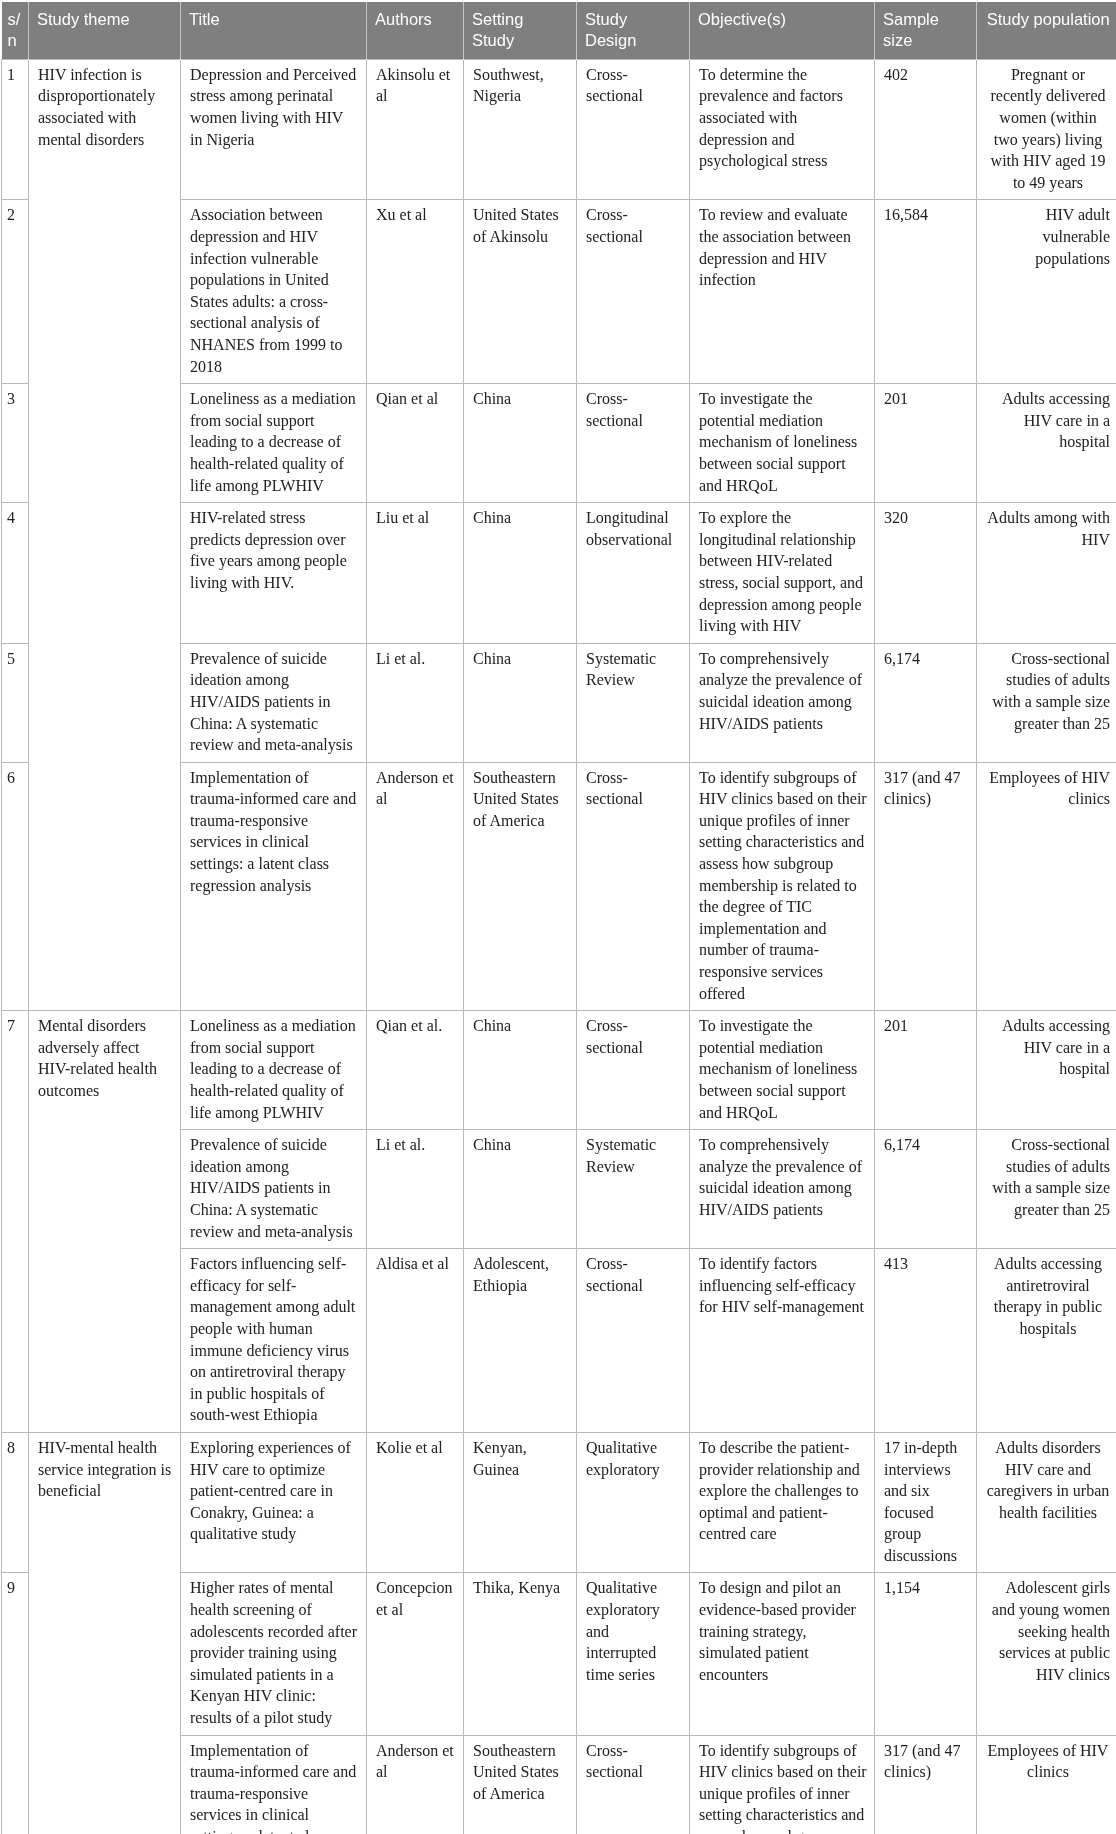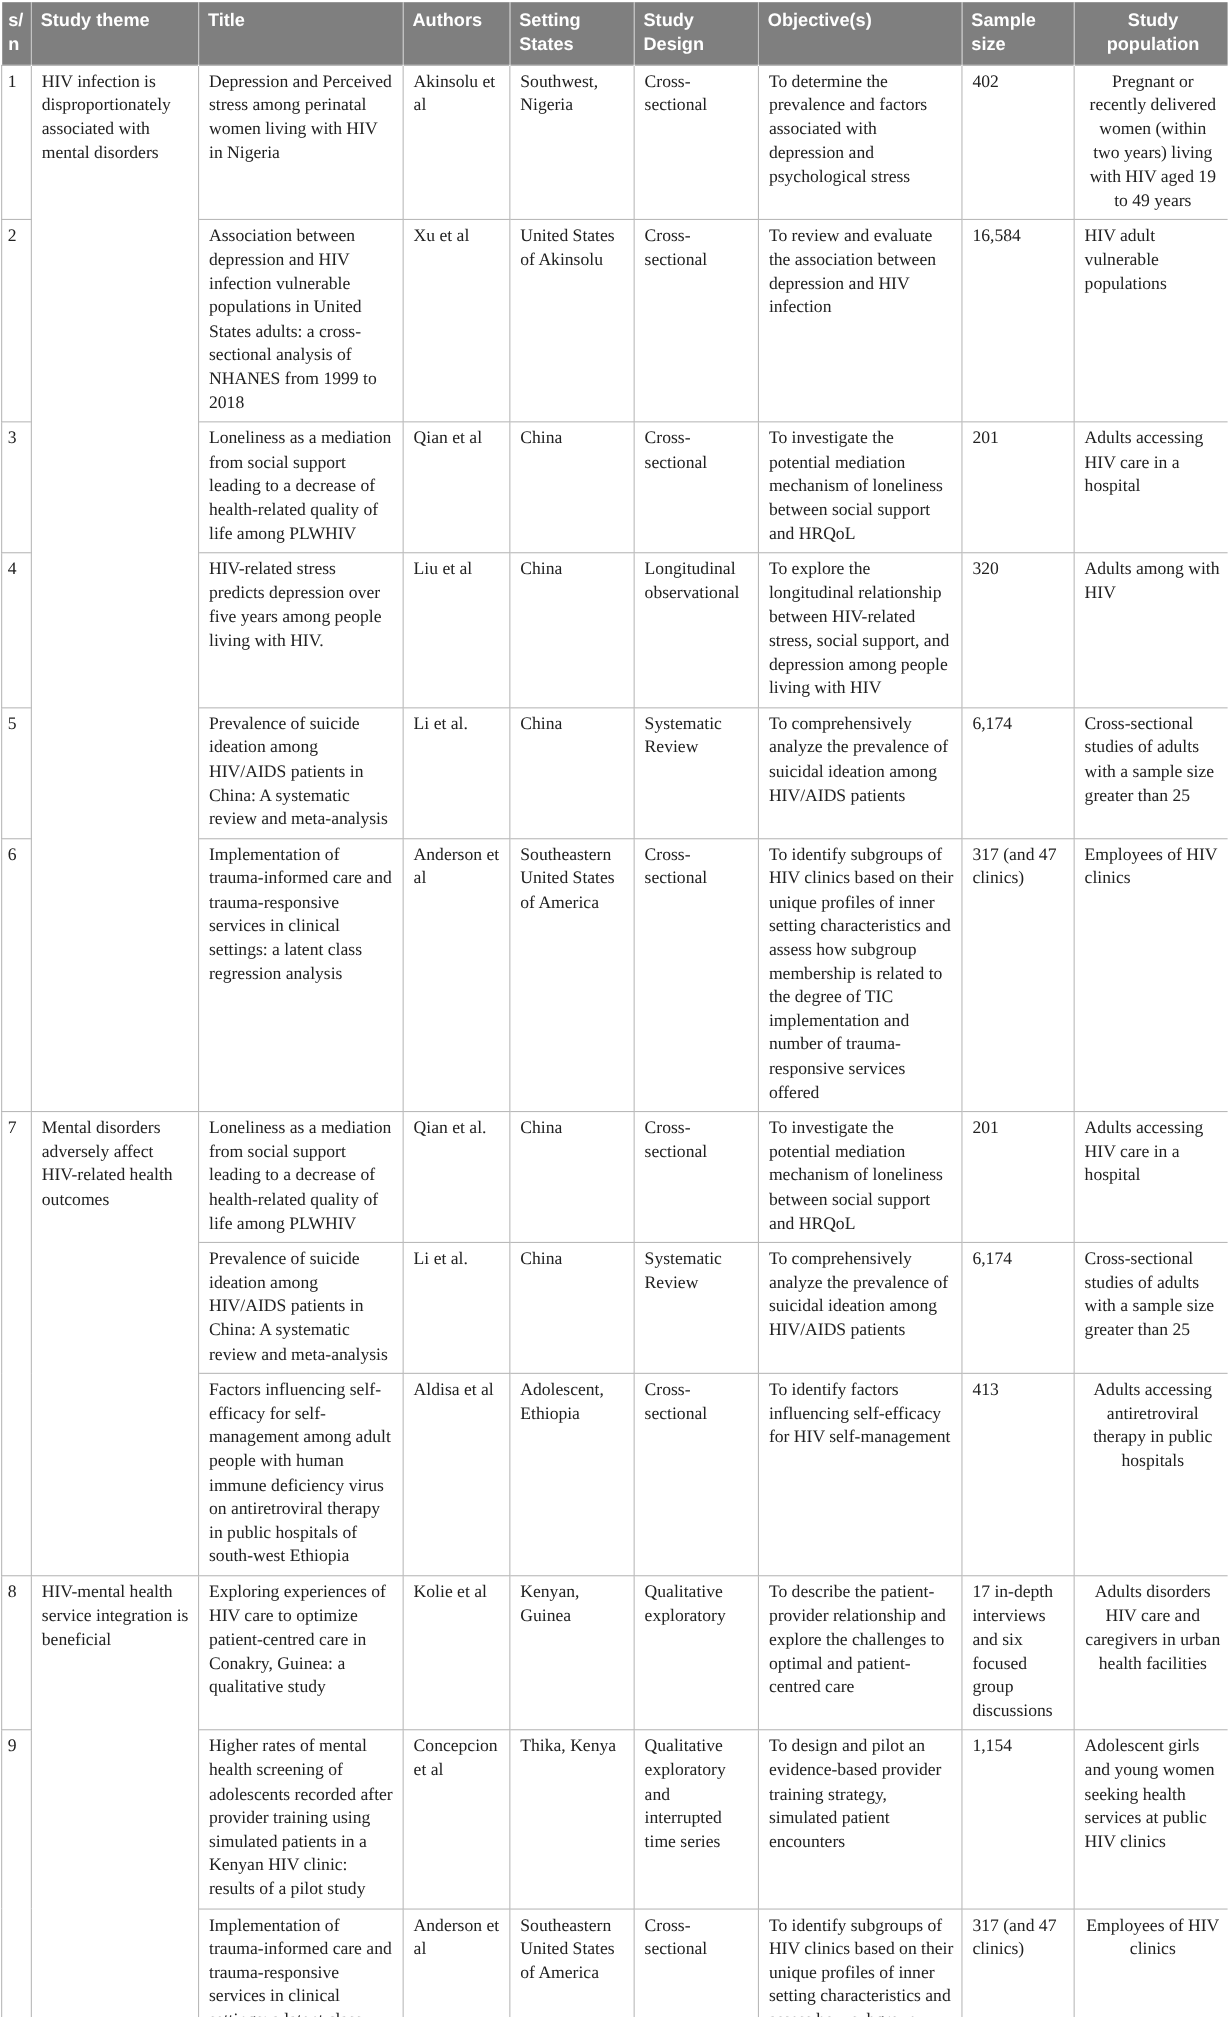"s/n" thead th { font-weight: 700 -> 400 }
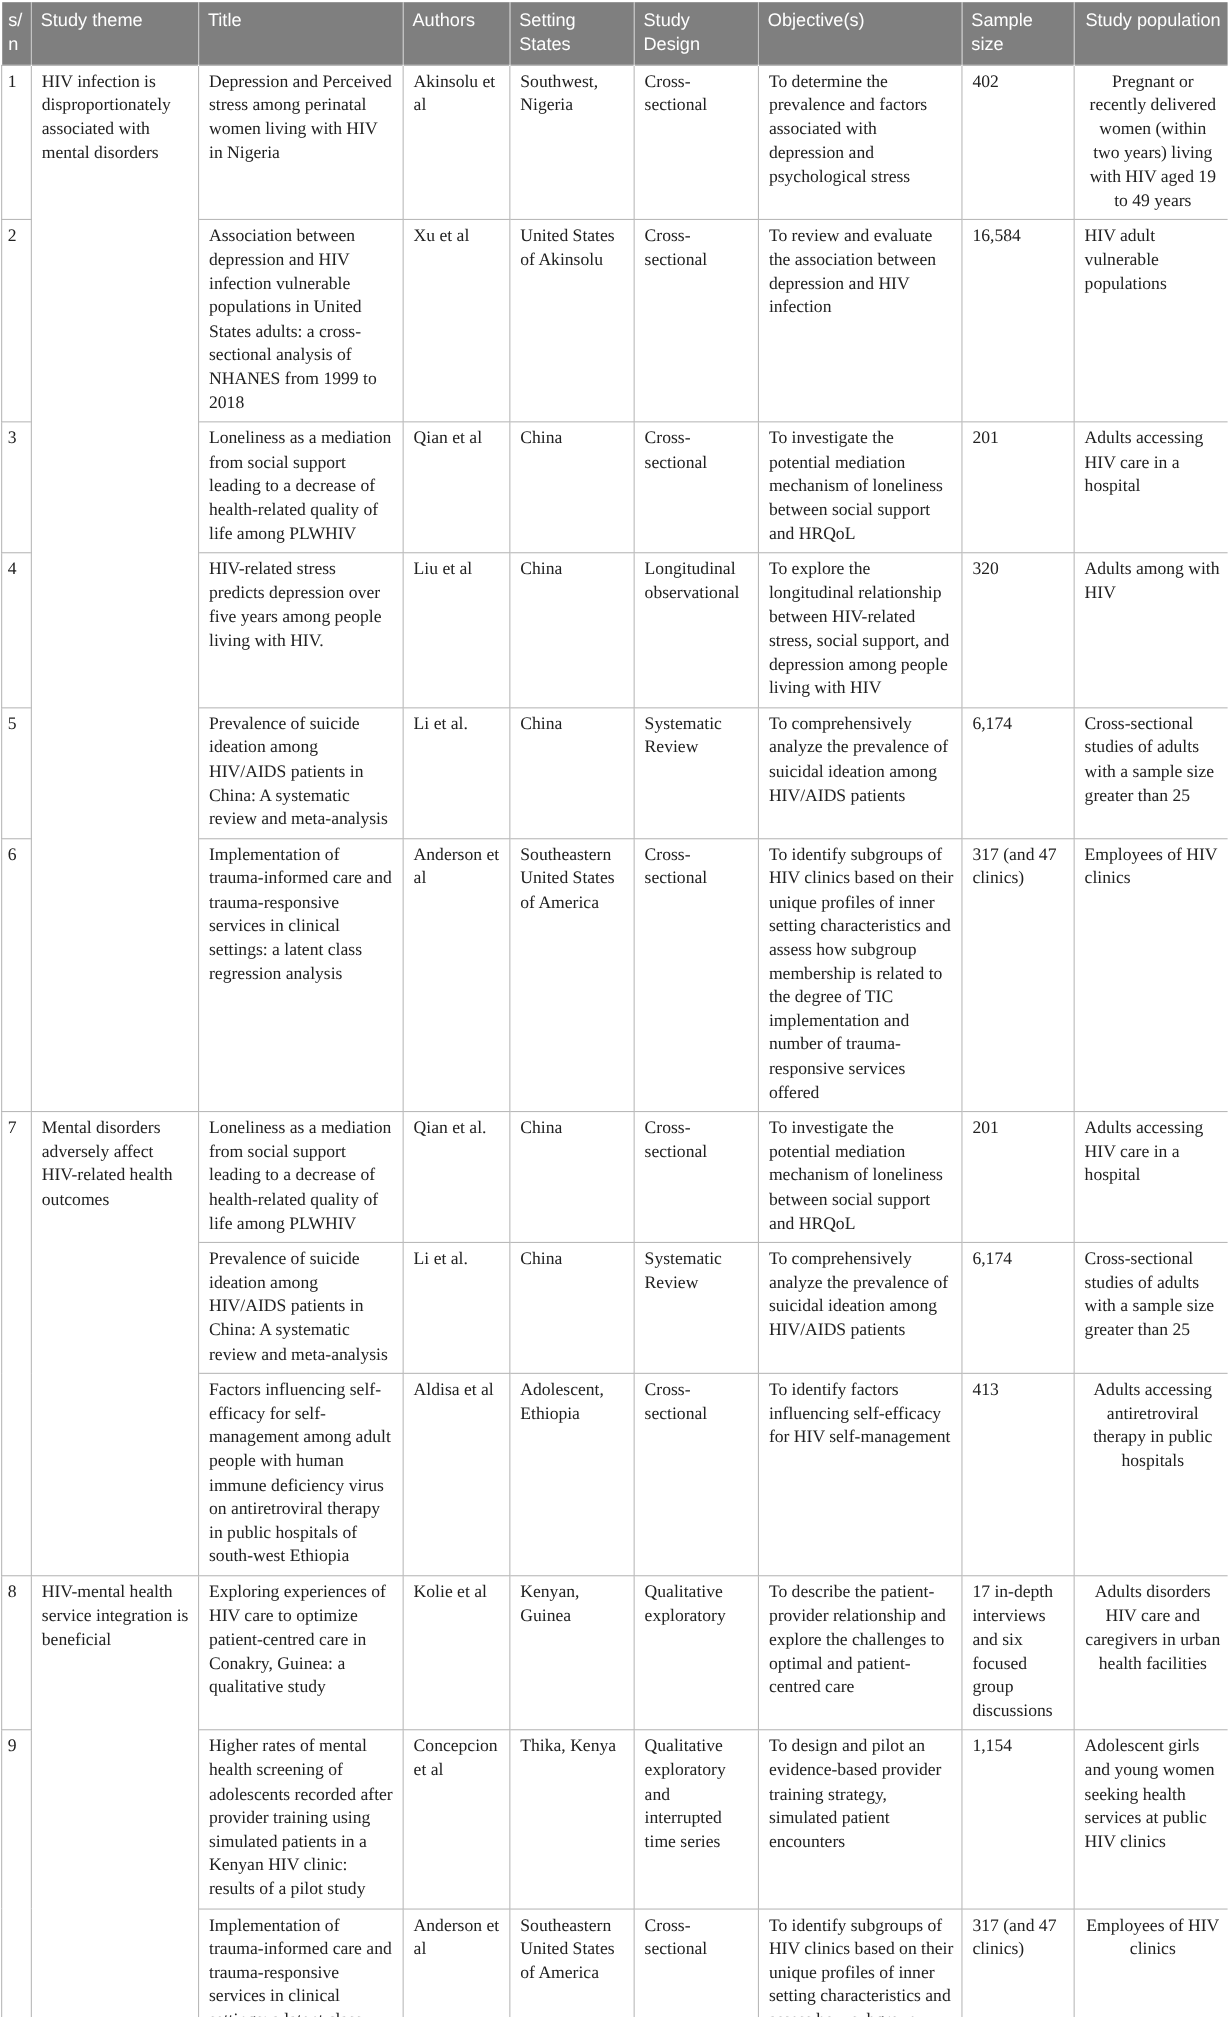"Setting States" th { text: States -> Study }
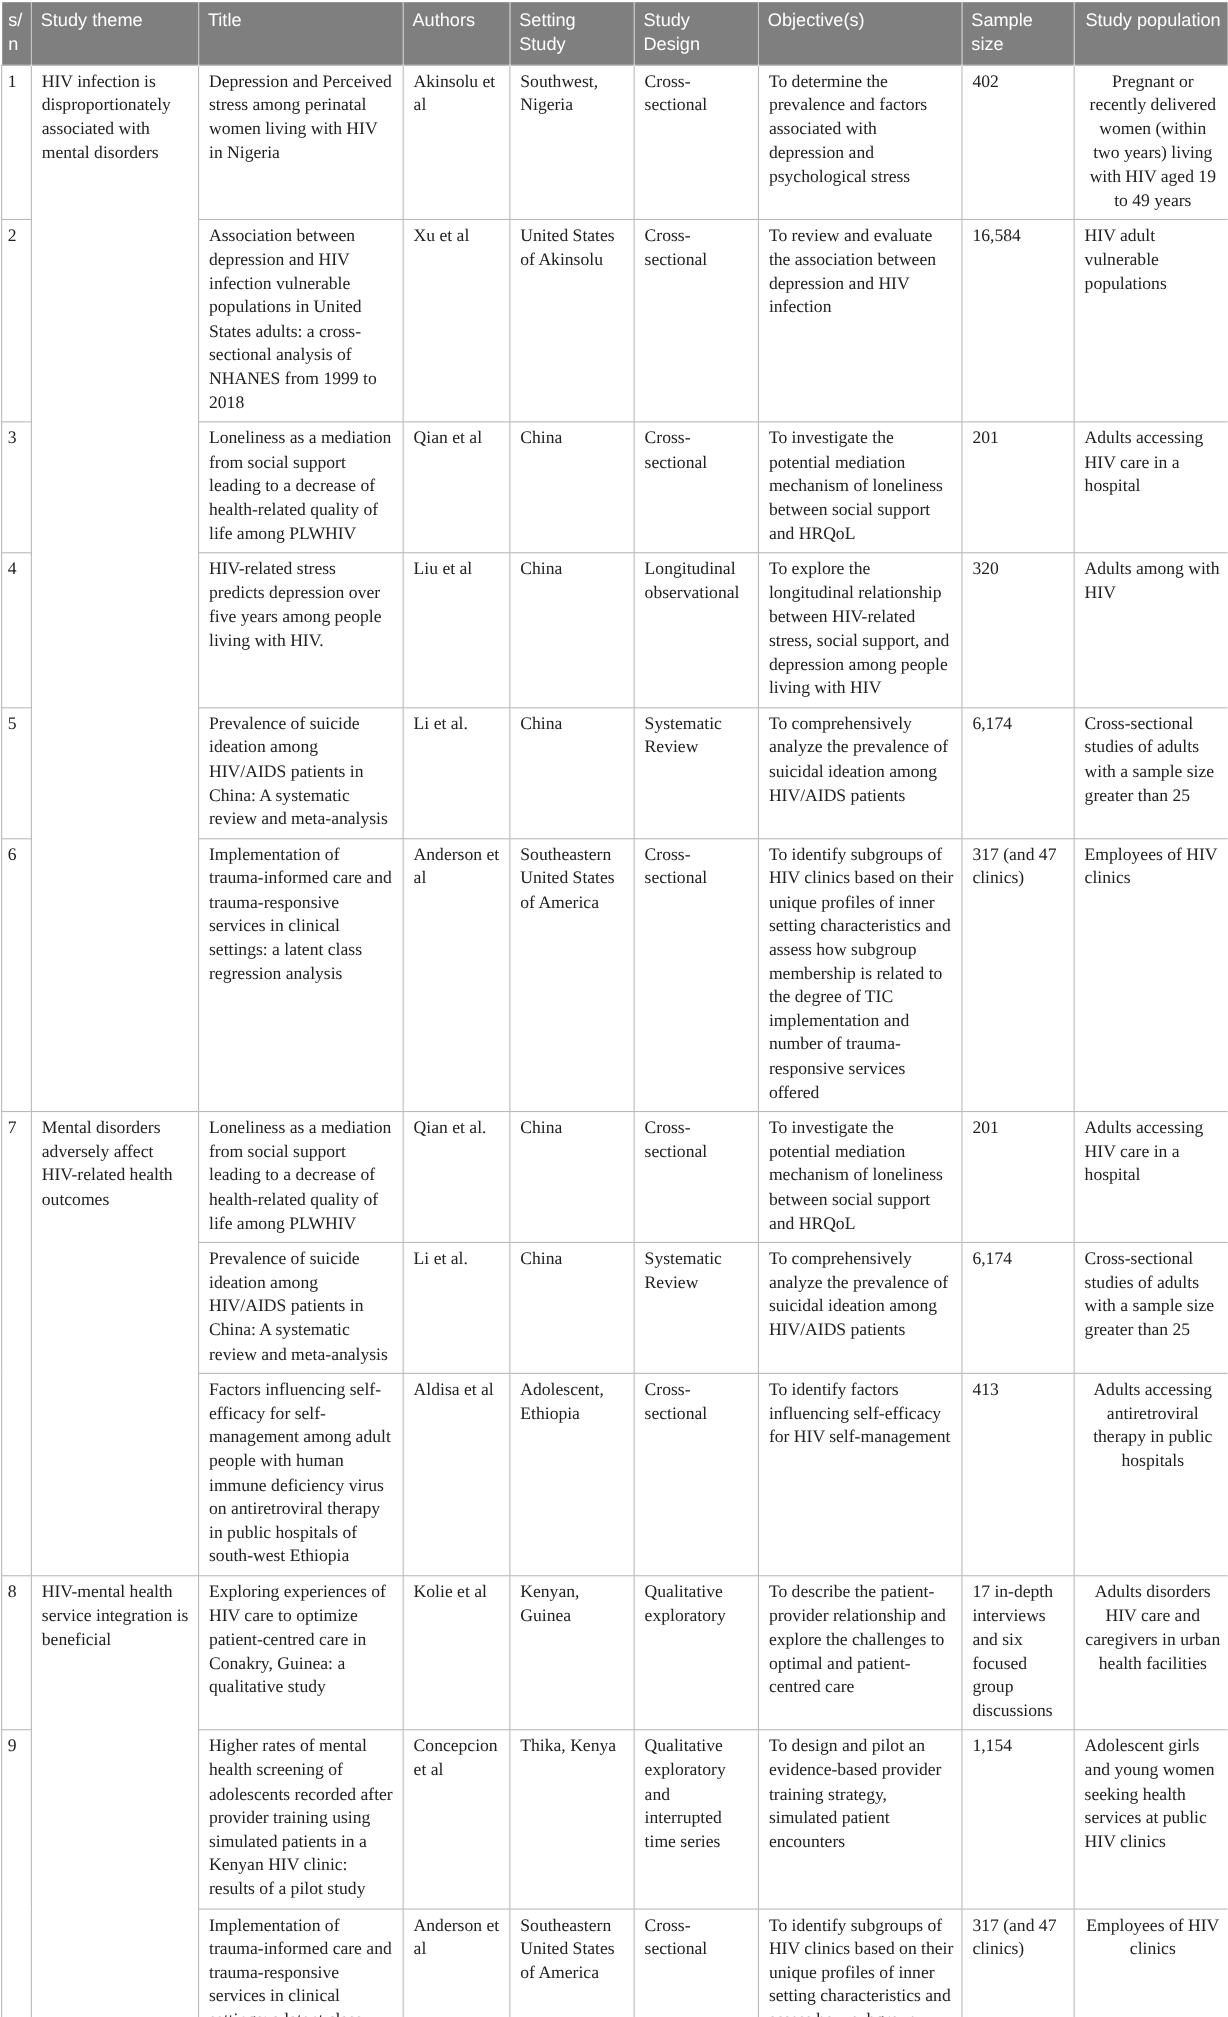"HIV adult vulnerable populations" td.align-center { text-align: left -> right }
